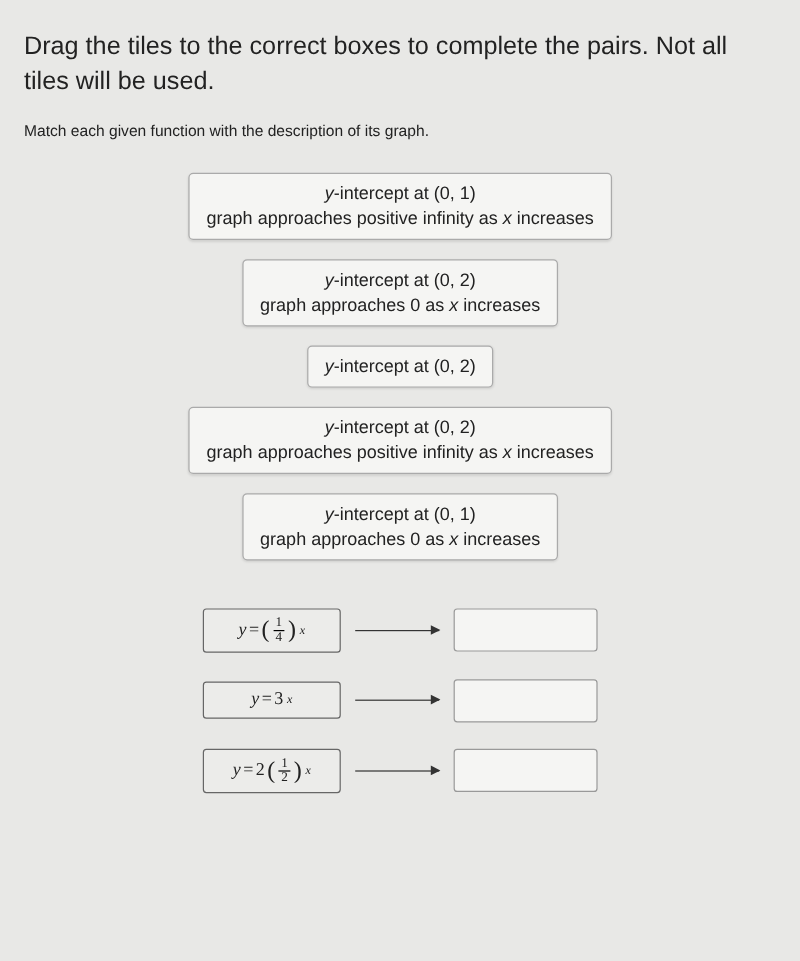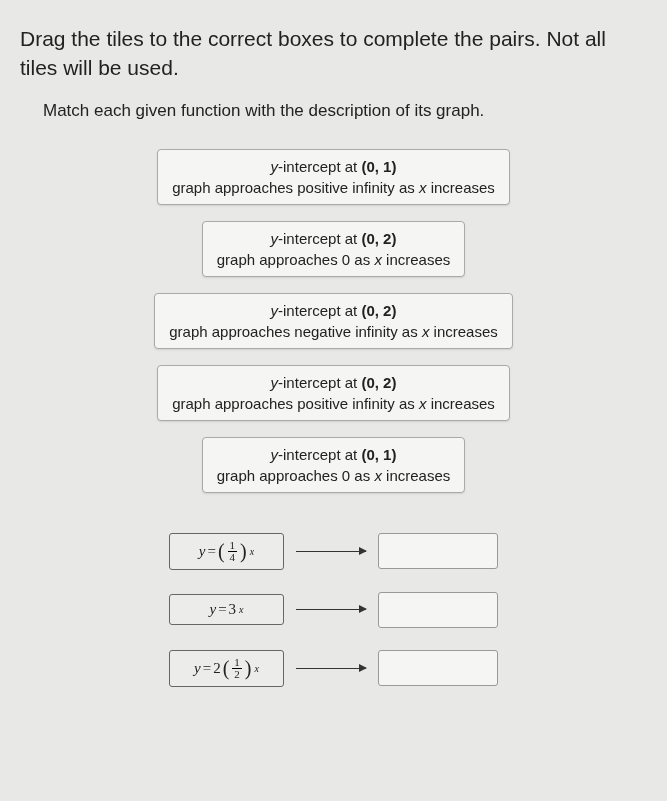"Match each given function with" .sub-instructions { font-size: 17px -> 13px; margin-left: 23px -> none }
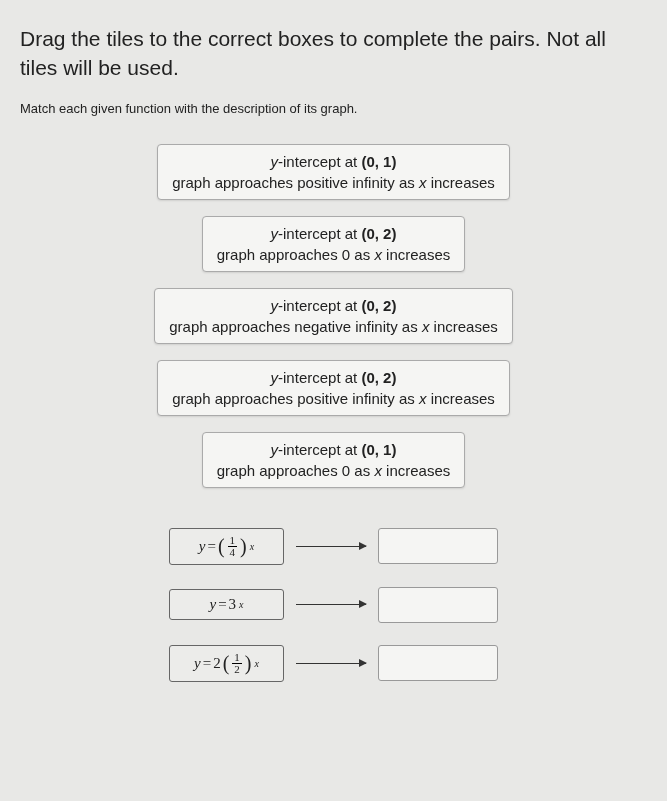"(0, 1)" .tile .bold { font-weight: bold -> normal }
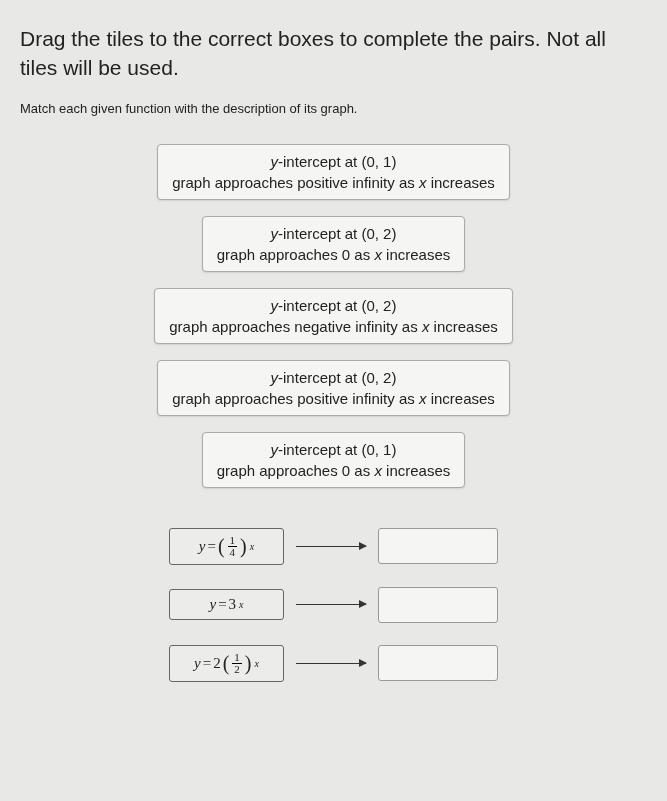"graph approaches negative infinity as" div { html: <div><span>graph approaches negative infinity as </span><span>x</span><span> increases</span></div> -> none }
